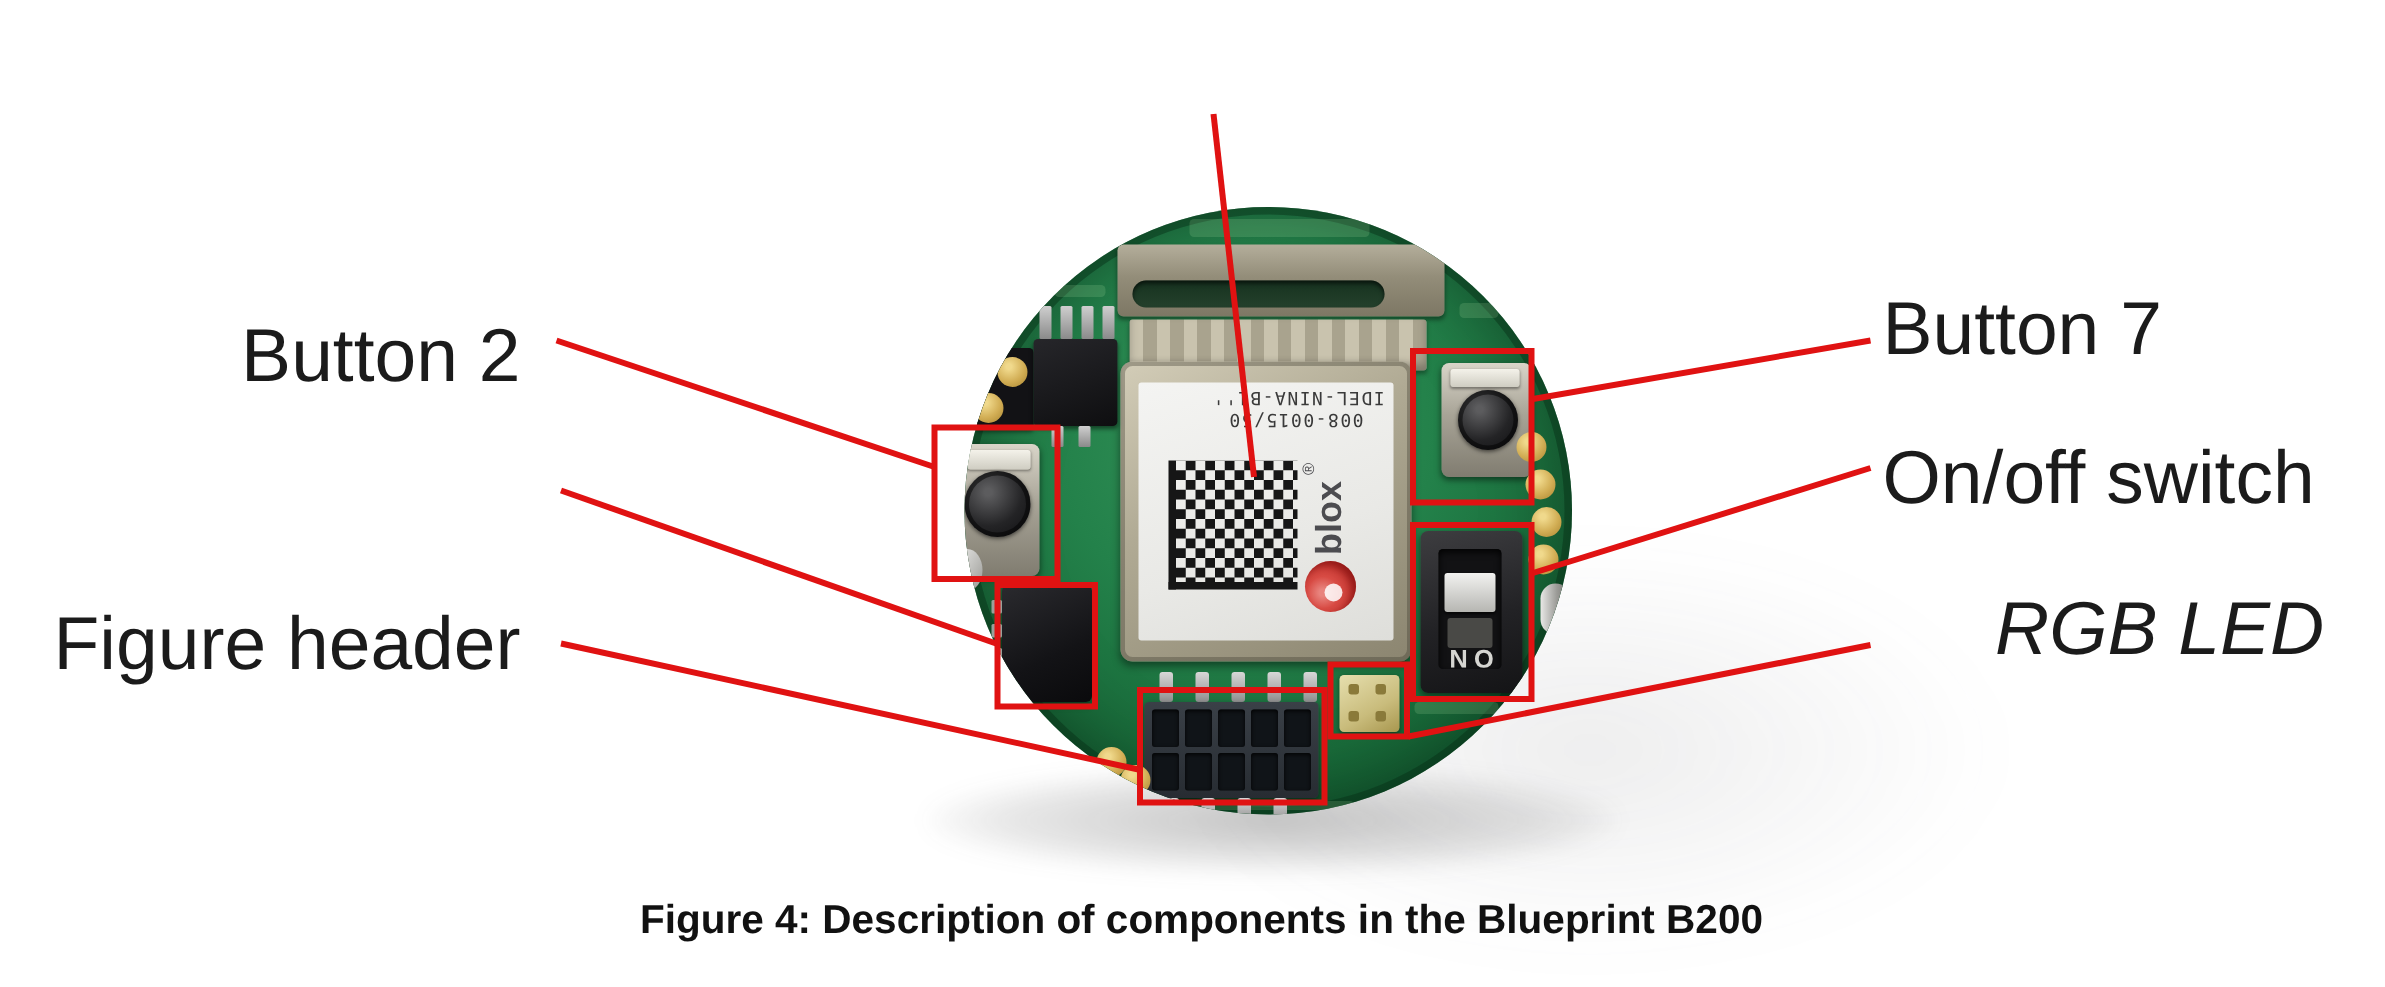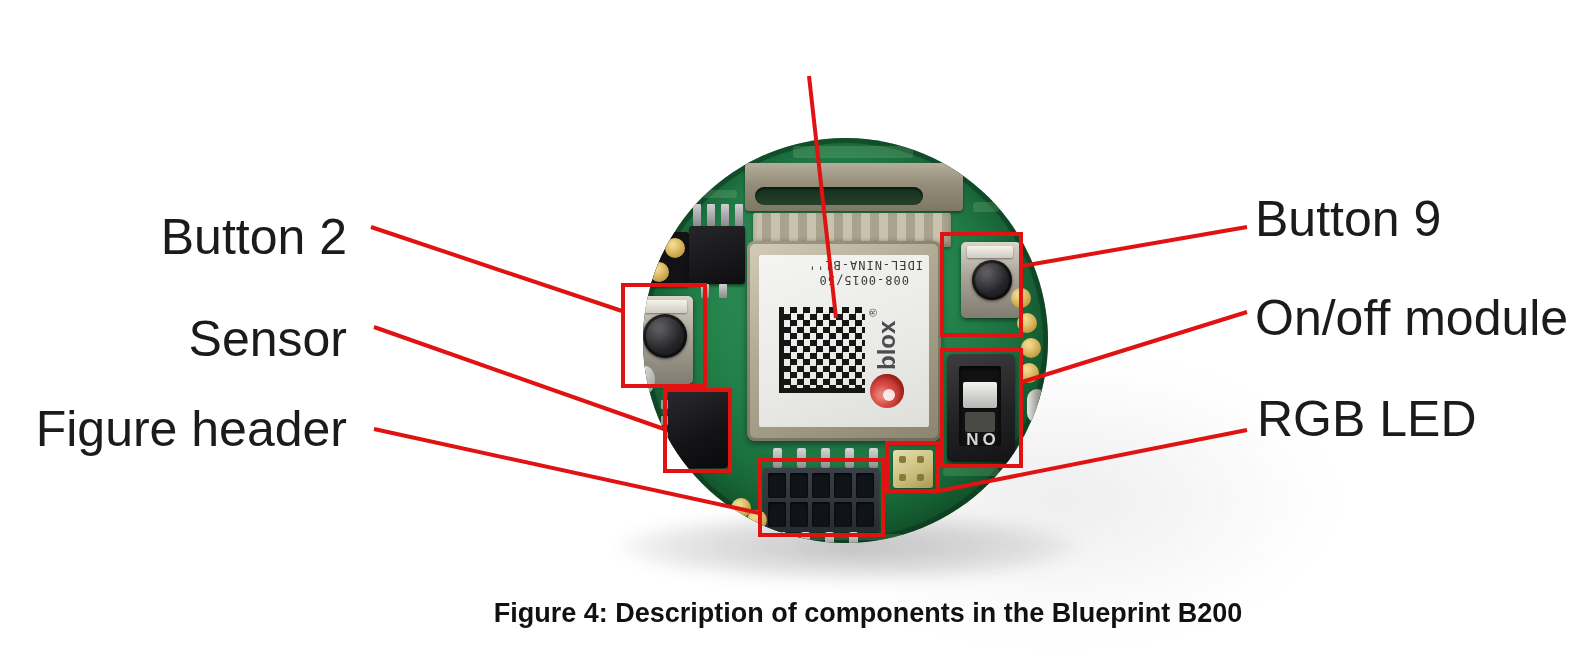"Button 9" div.callout-label { text: 9 -> 7 }
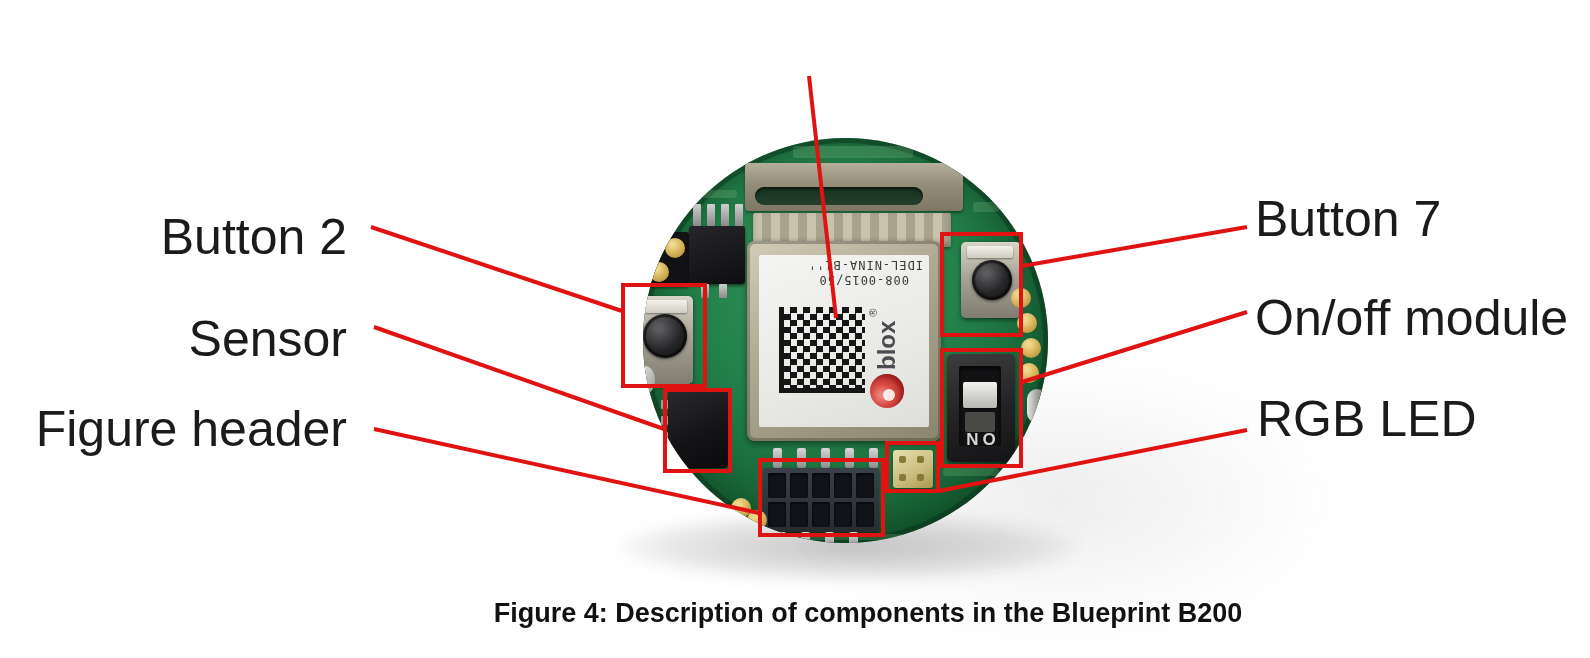"Sensor" div.callout-label { html: <div>Sensor</div> -> none }
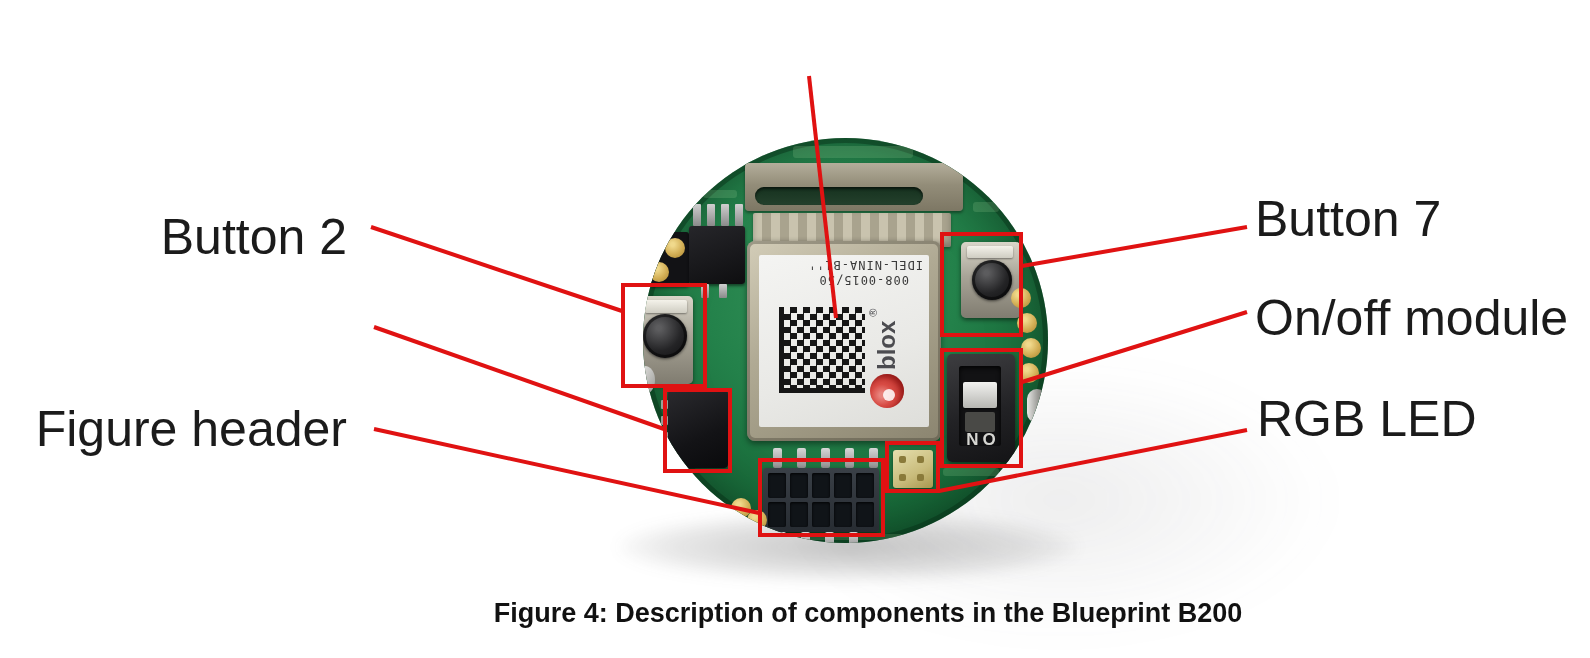"On/off module" div.callout-label { text: module -> switch }
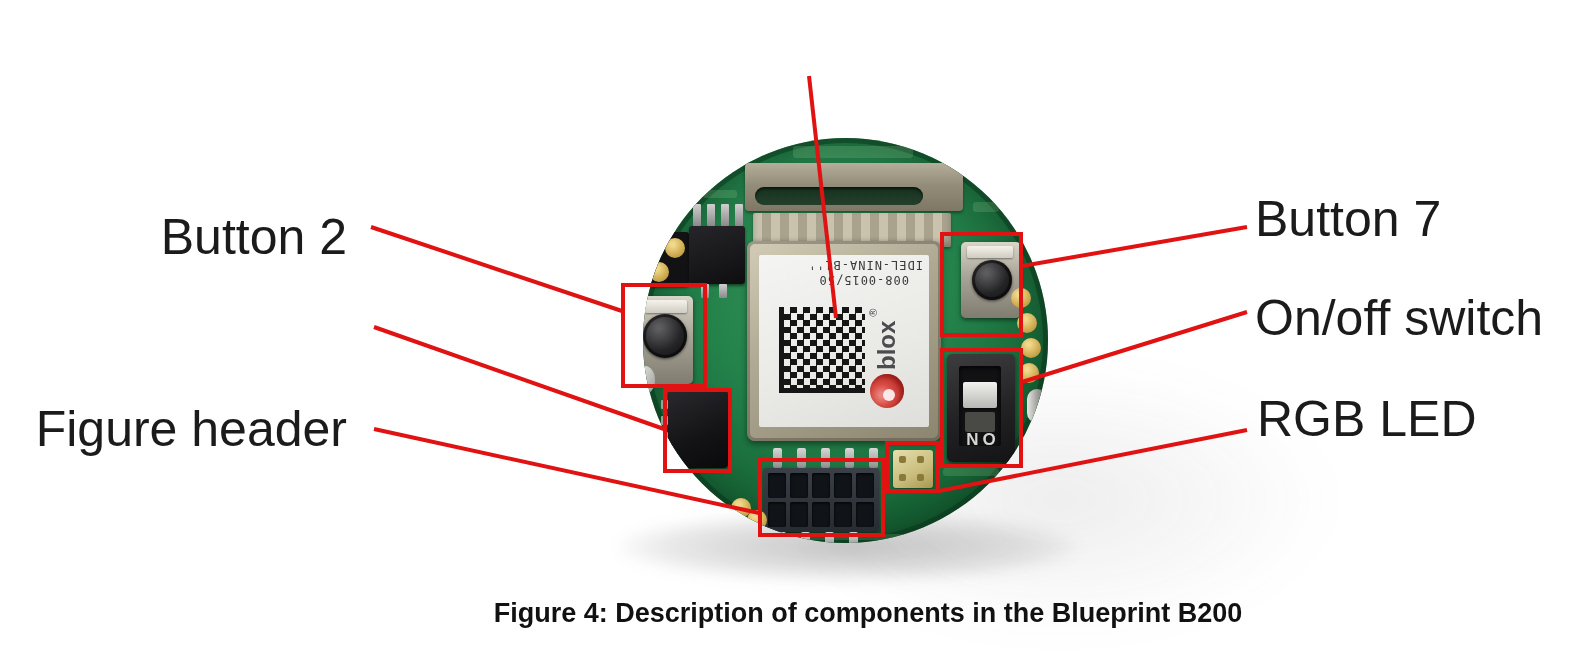"RGB LED" div.callout-label { font-style: none -> italic; left: 1257px -> 1330px }
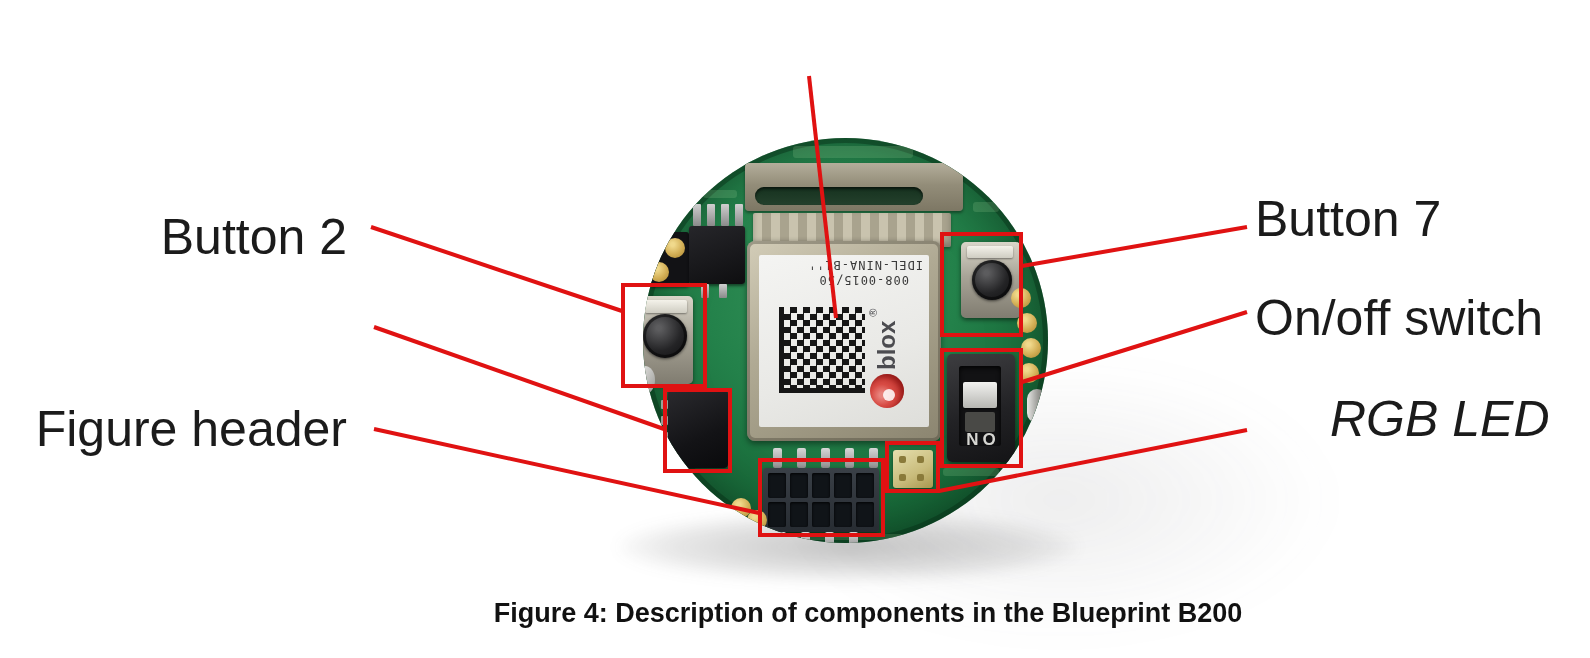"Figure 4: Description of components" div.fig-caption { left: 868px -> 801px }
